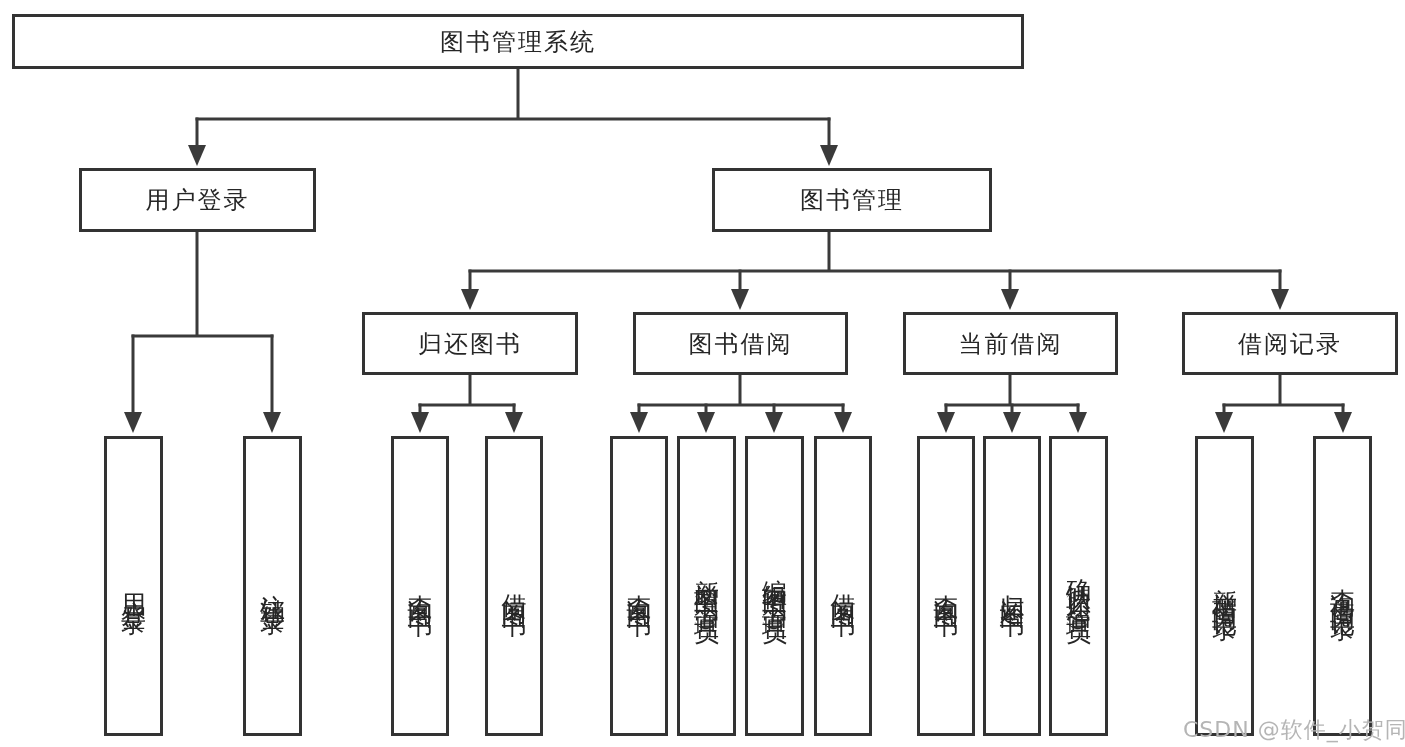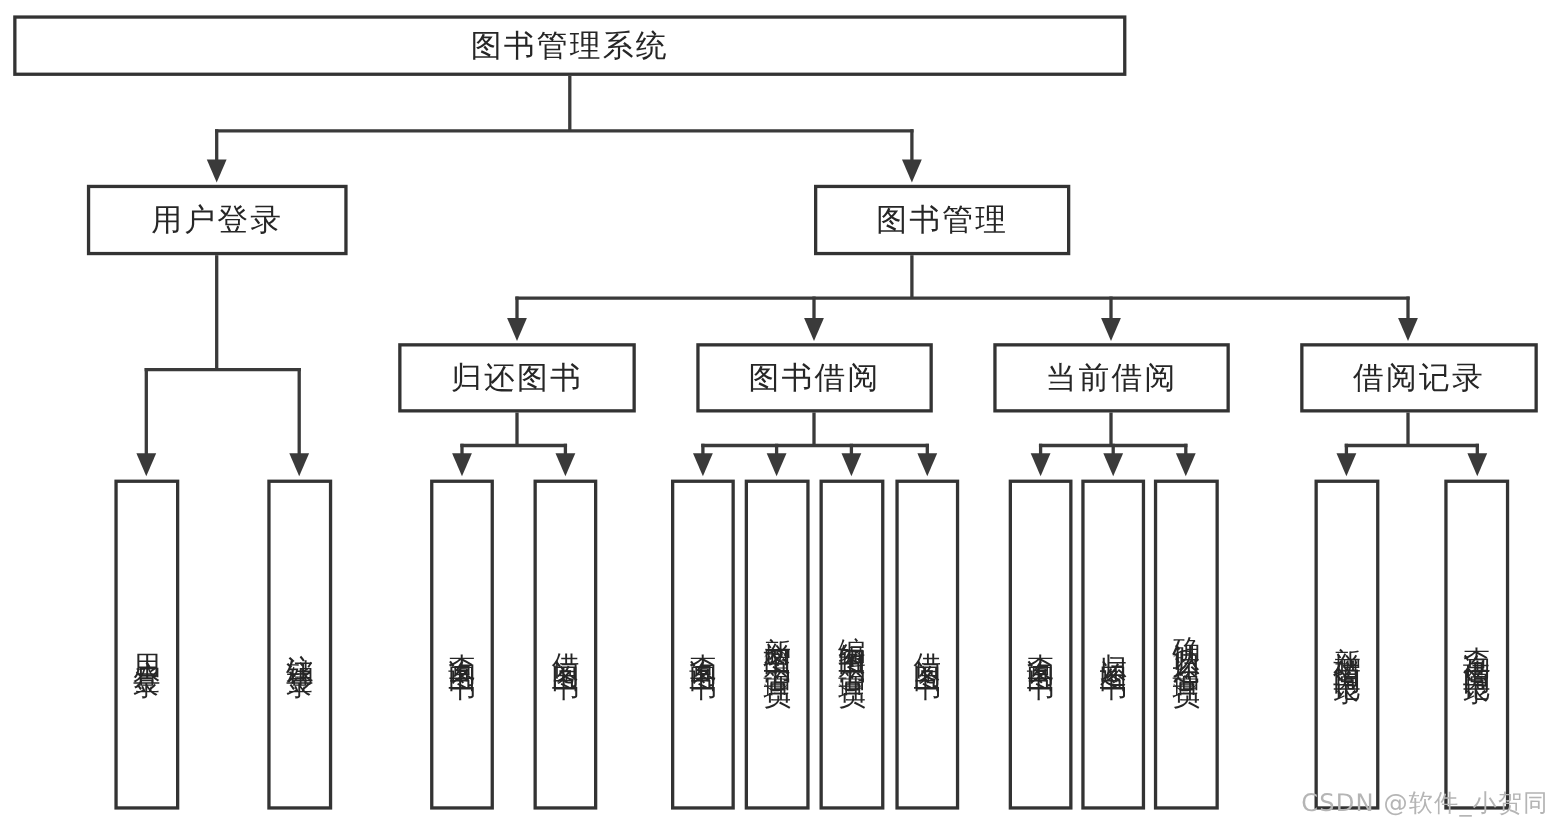"图书管理系统" .h-label { font-size: 28px -> 24px }
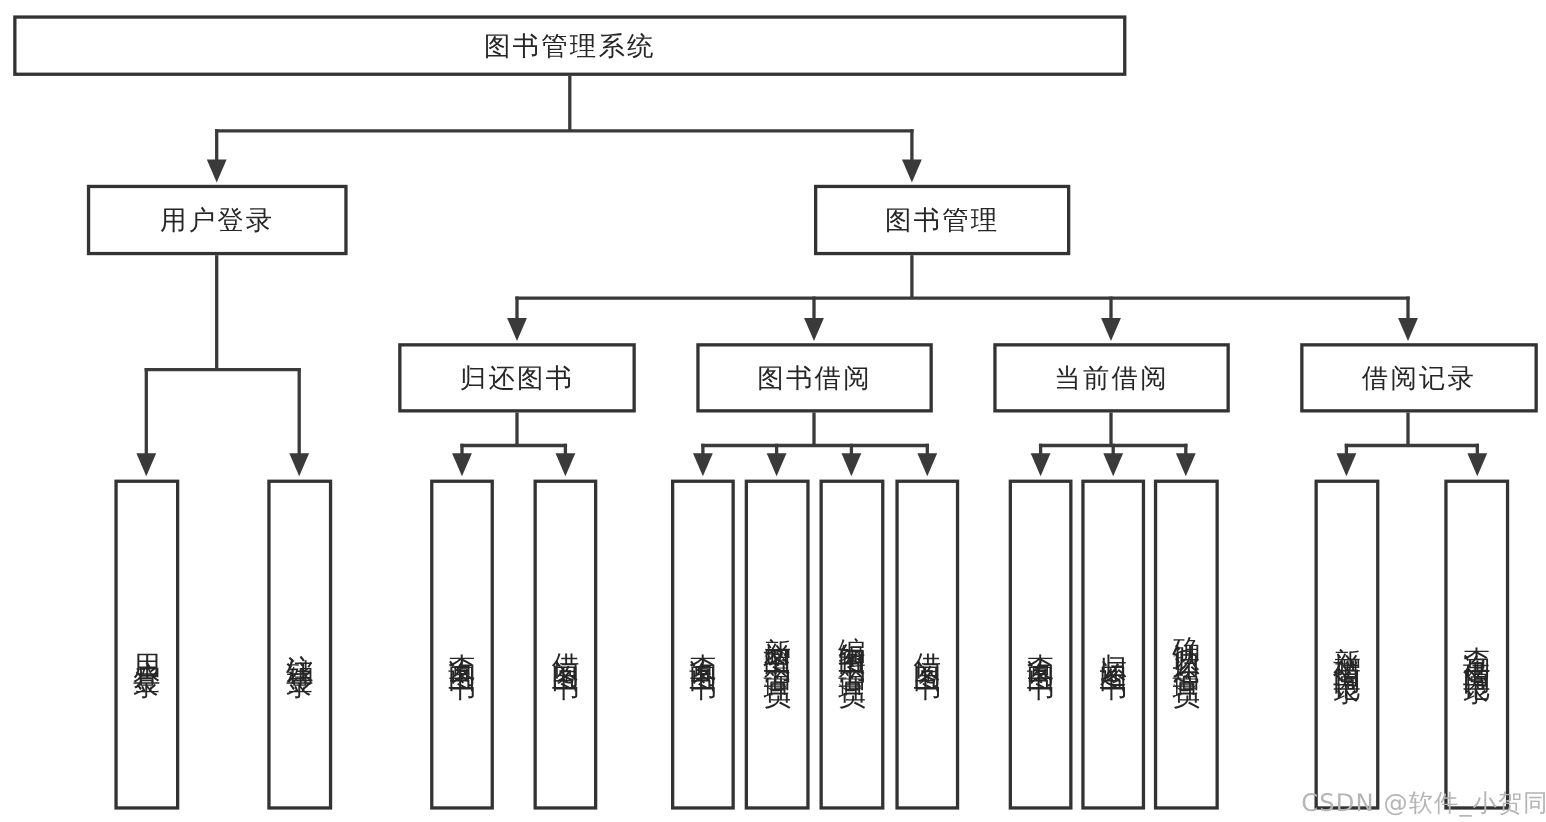"图书管理" div.box { left: 740px -> 712px; width: 233px -> 280px }
